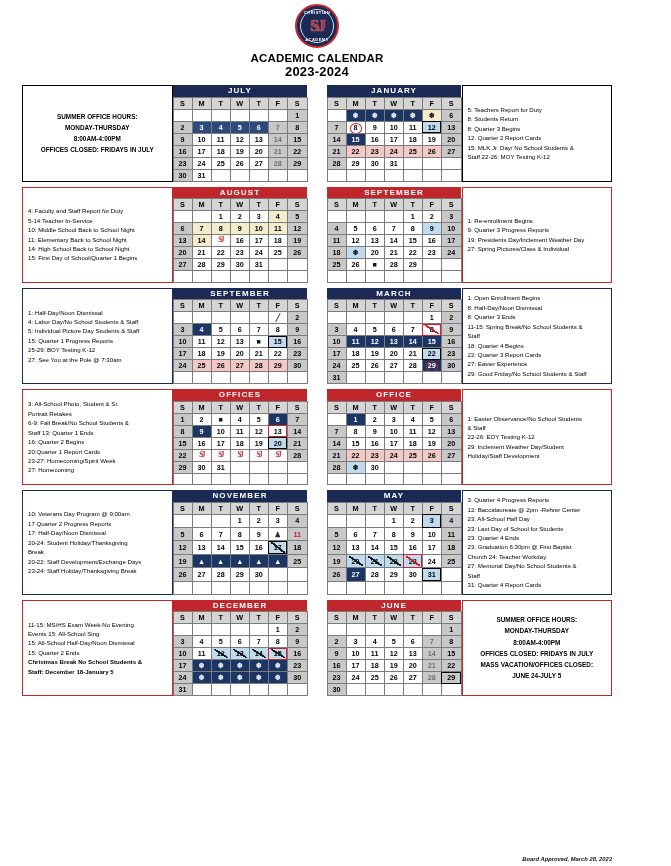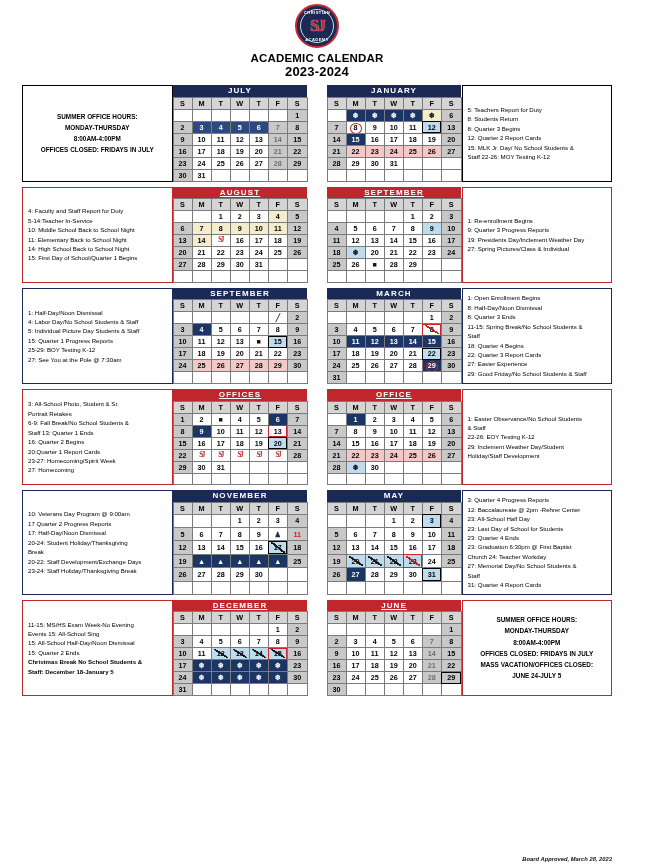"AUGUST" .red .mhead { text-decoration: underline -> none }
